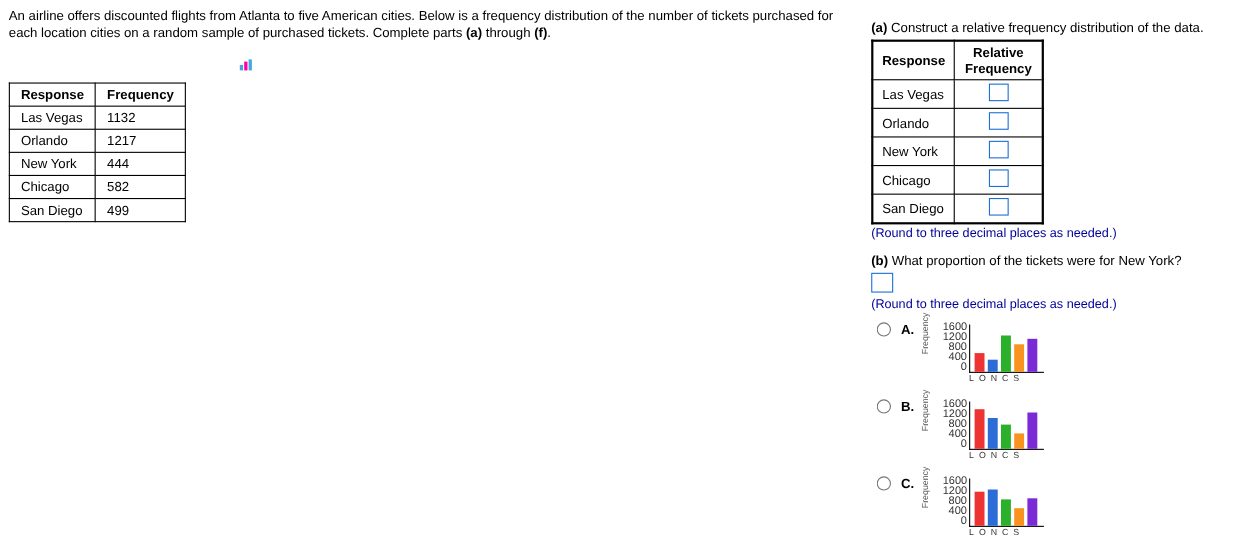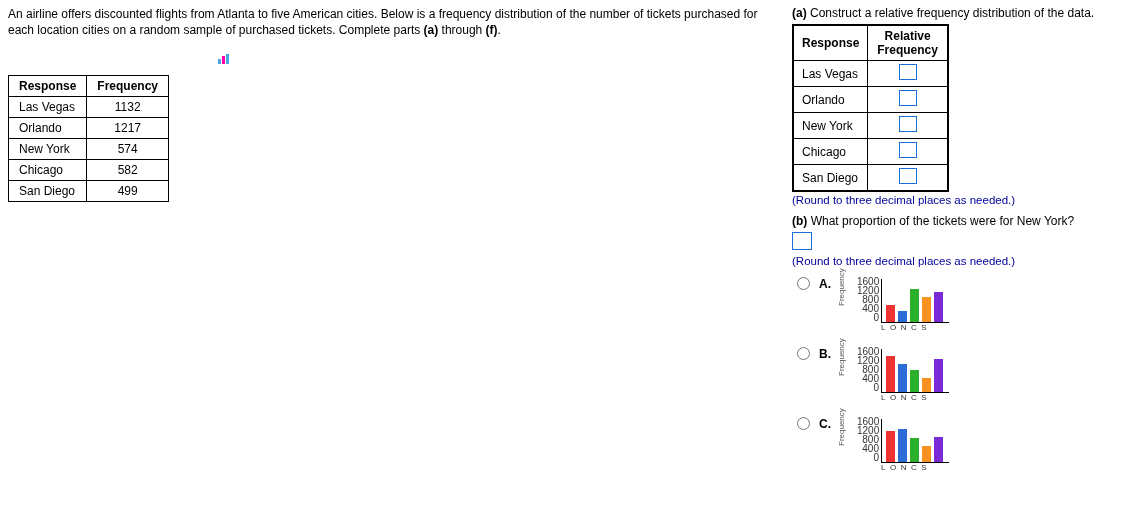"(a) Construct a relative frequency" .qline { margin-top: none -> 12px }
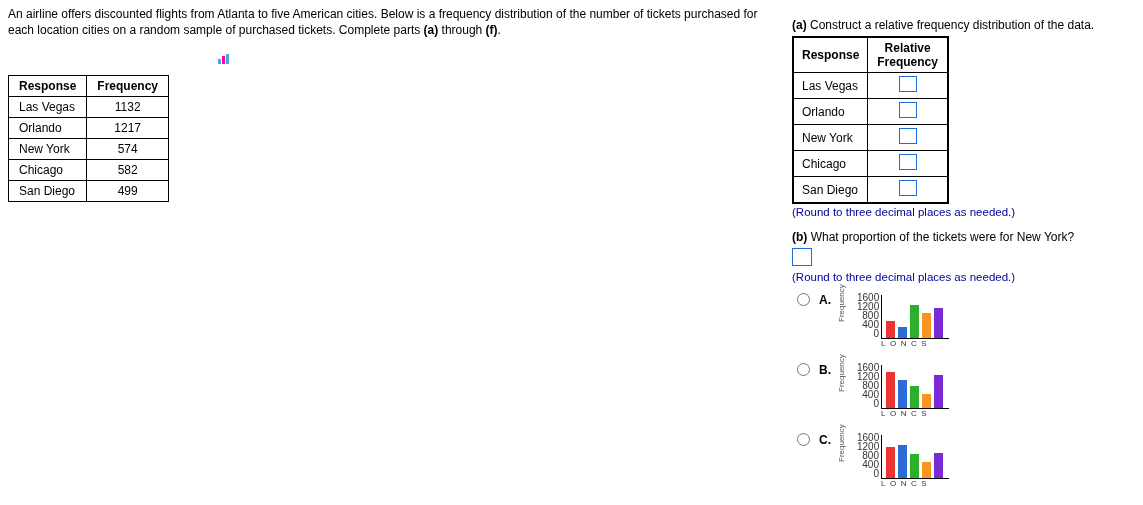"1132" table.freq td.c { text-align: center -> left }
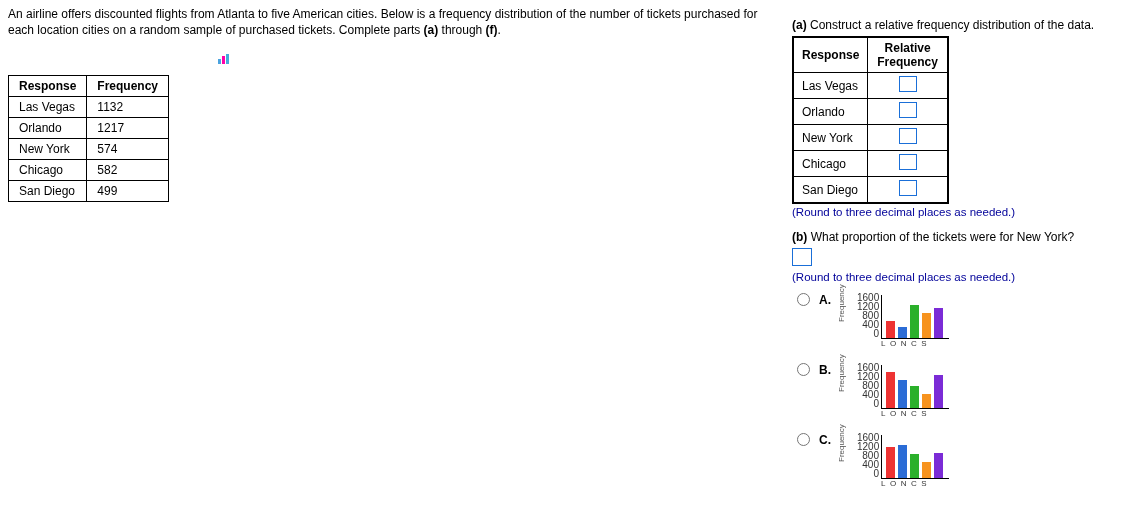"574" td.c { text: 574 -> 444 }
